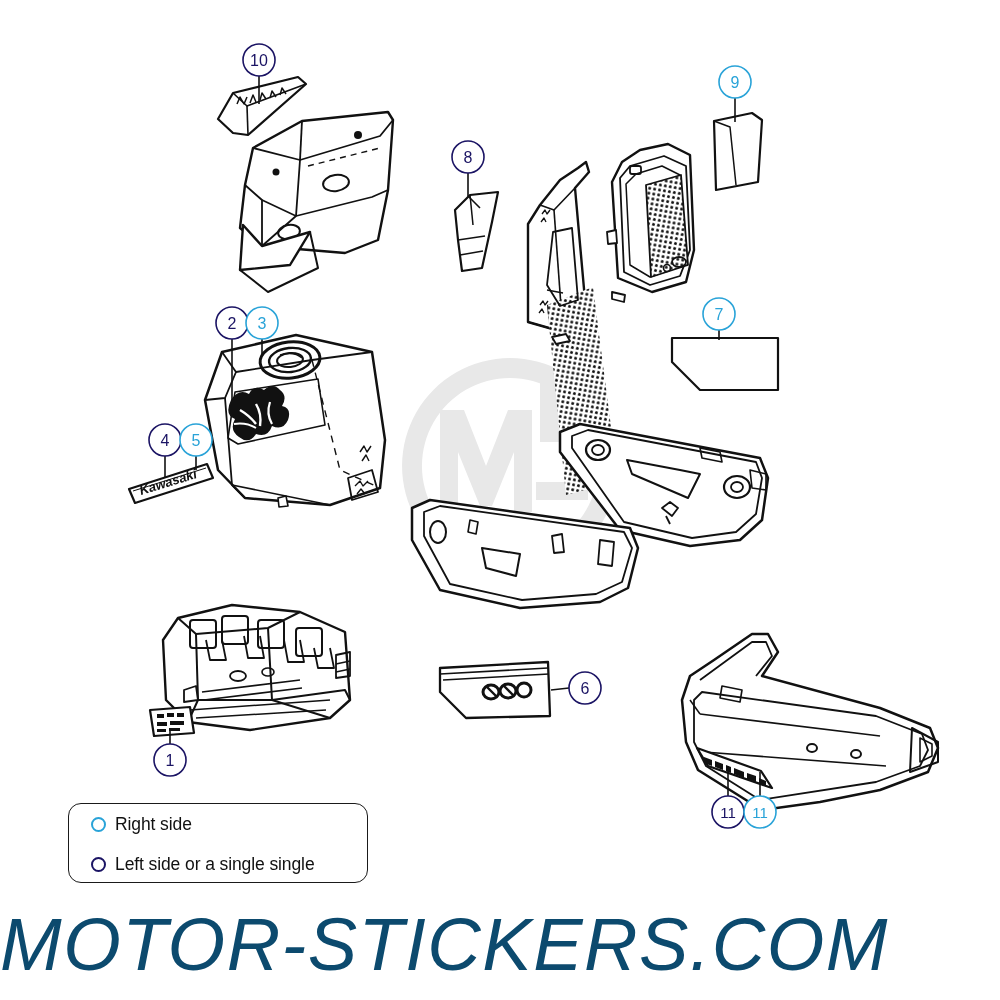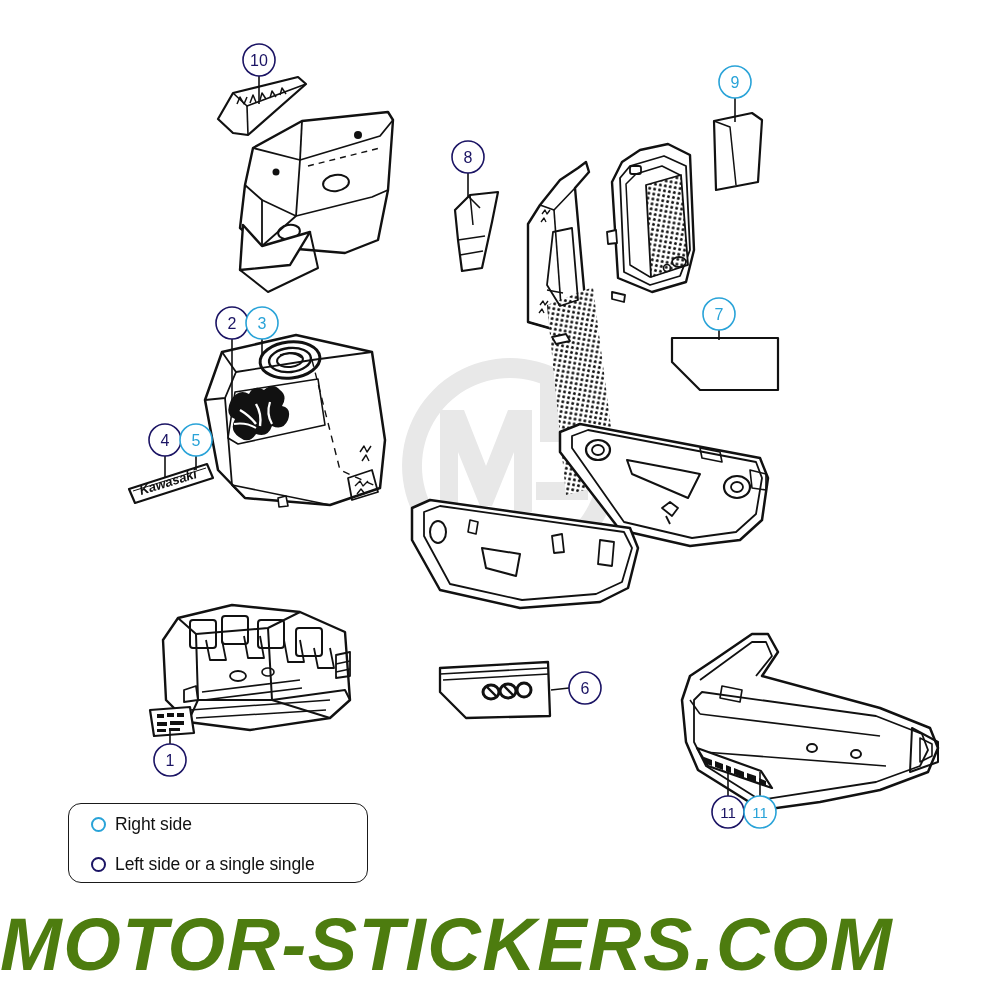"MOTOR-STICKERS.COM" .watermark-text { color: #4d7c0f -> #0c4a6e; font-weight: bold -> normal }
